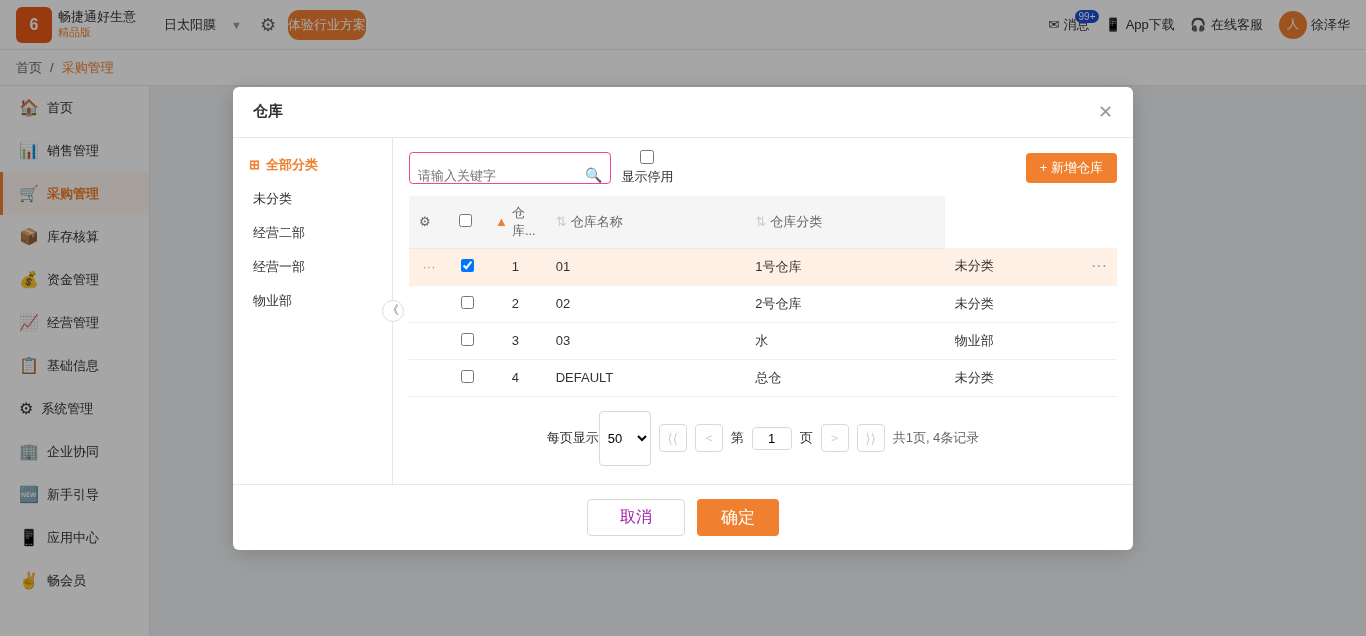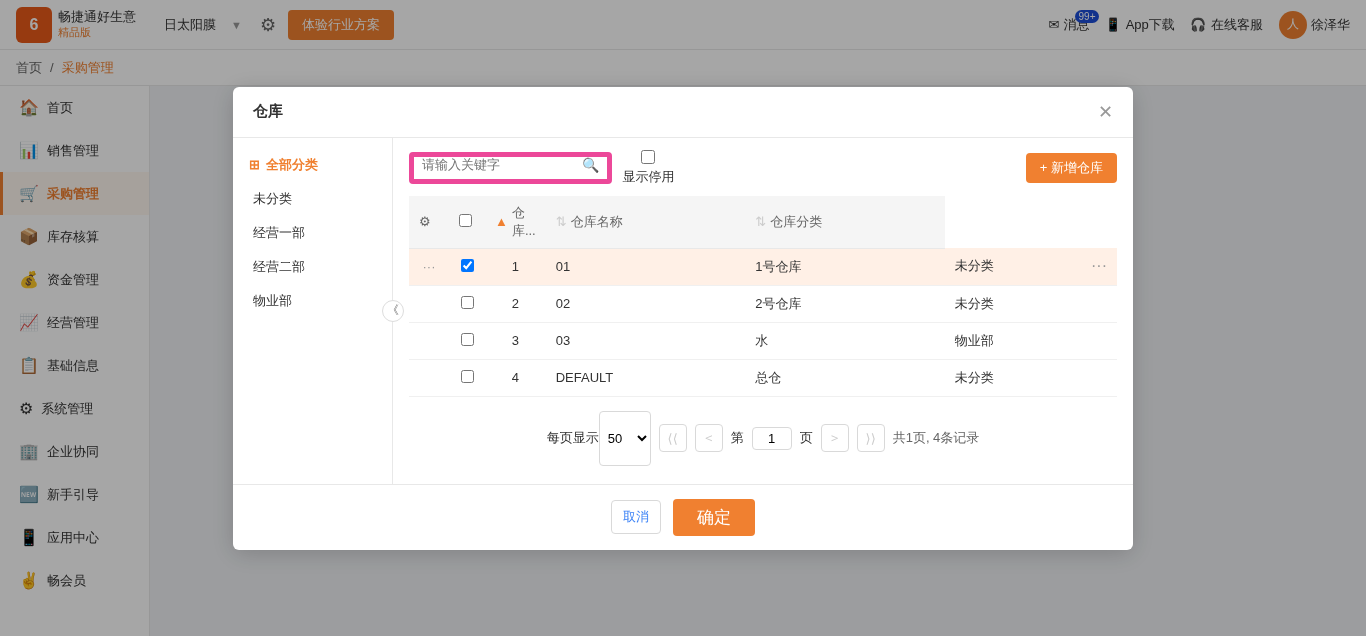"体验行业方案" .topbar-btn-industry { border-radius: 4px -> 11px; padding: 6px 14px -> 6px 0 }
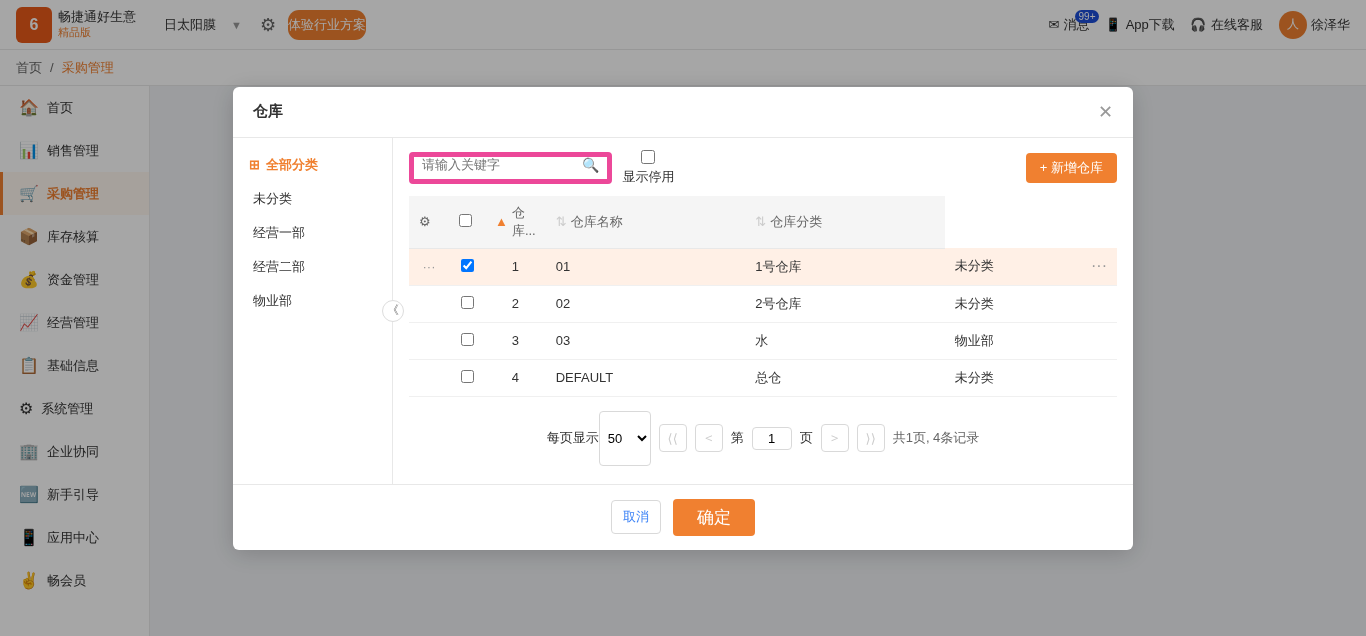"请输入关键字" .search-box { align-items: flex-start -> flex-end; border: 5px solid #ec4899 -> 1px solid #ec4899; gap: none -> 7px }
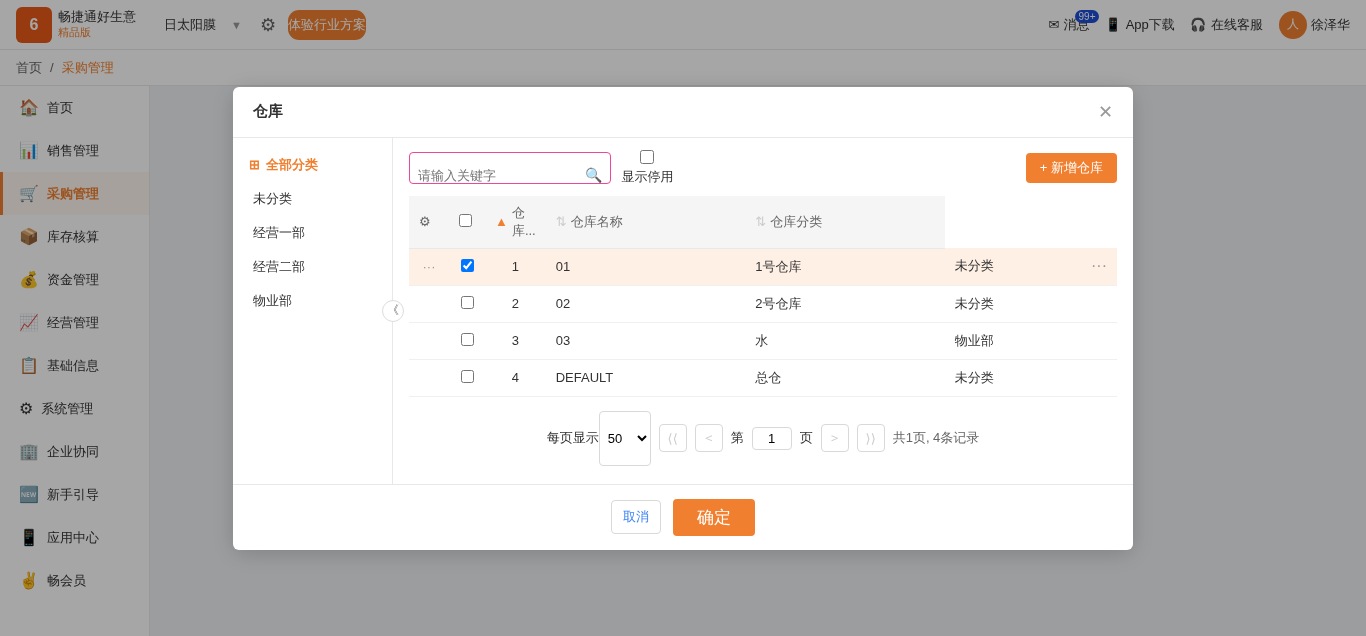"经营一部" div.cat-item { order: before "经营二部" -> after "经营二部" }
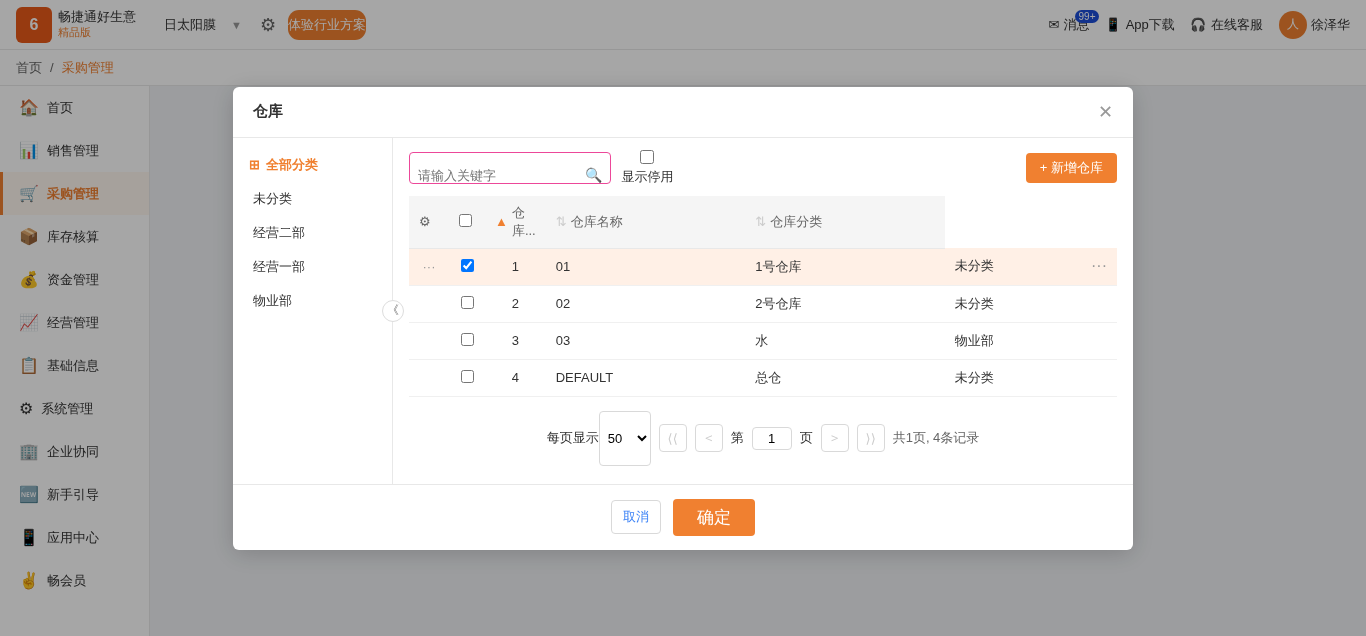"取消" .btn-cancel { color: #3b82f6 -> #a21caf; font-size: 13px -> 16px; padding: 7px 11px -> 7px 32px }
